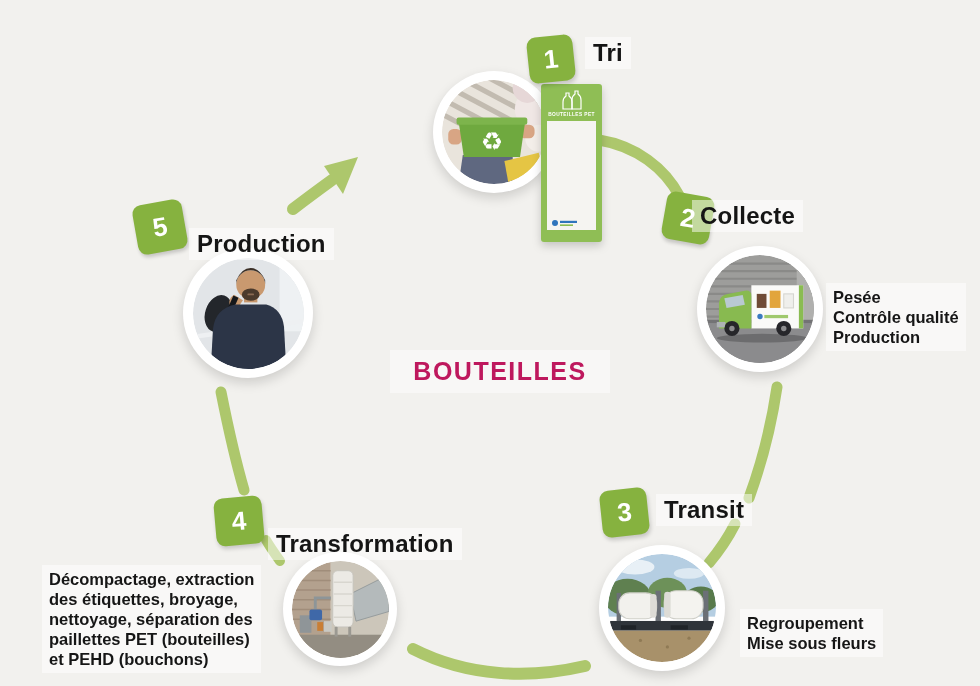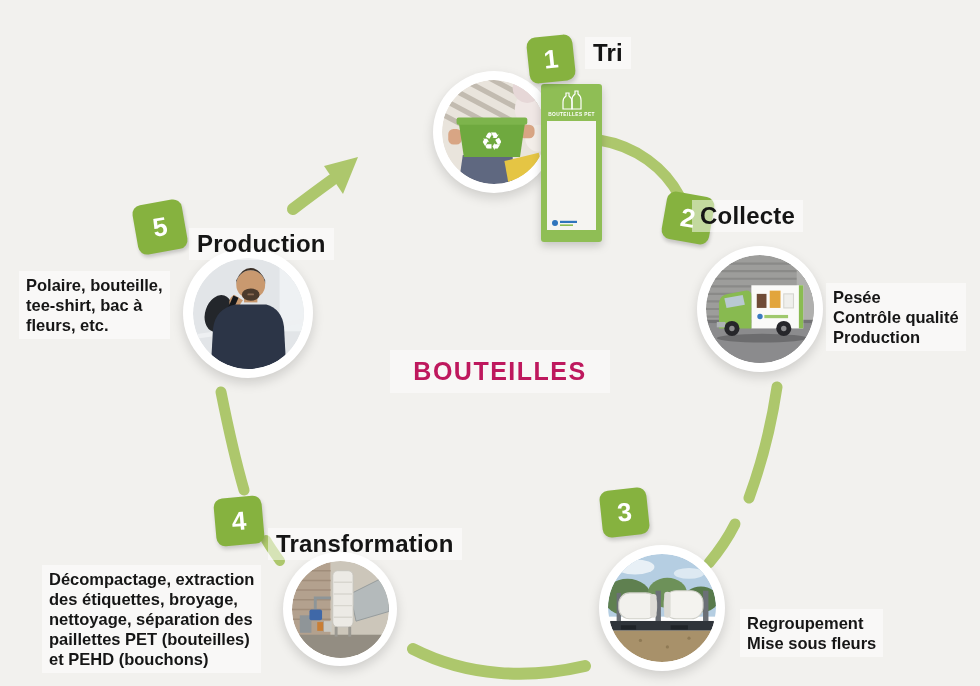"Polaire, bouteille," div.det { html: <div> <div>Polaire, bouteille,</div> <div>tee-shirt, bac à</div> <div>fleurs, etc.</div> </div> -> none }
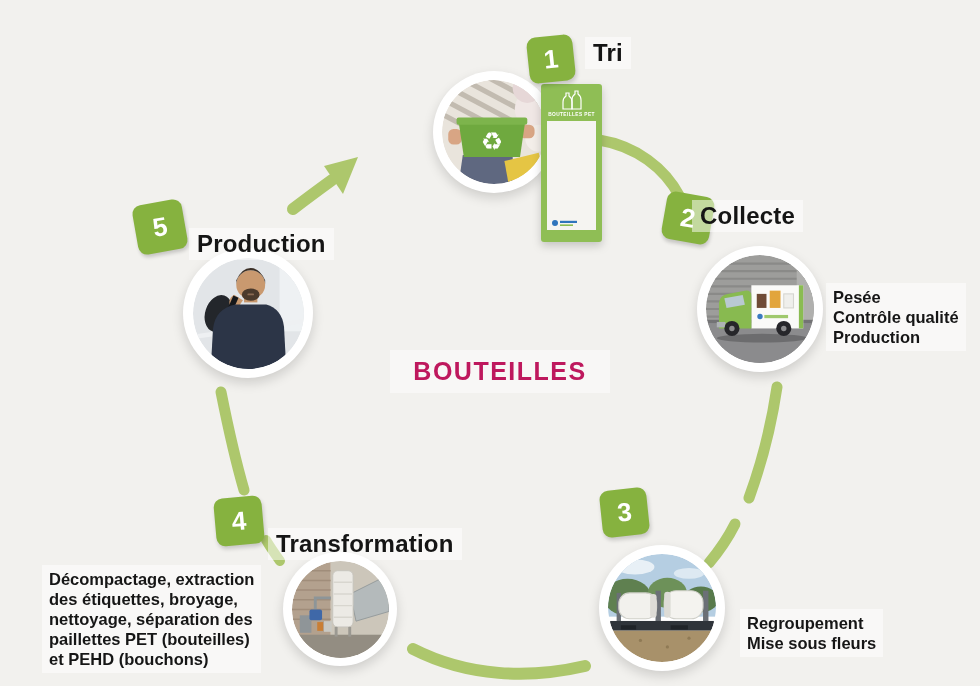"Transit" div.lbl { html: none -> <div>Transit</div> }
